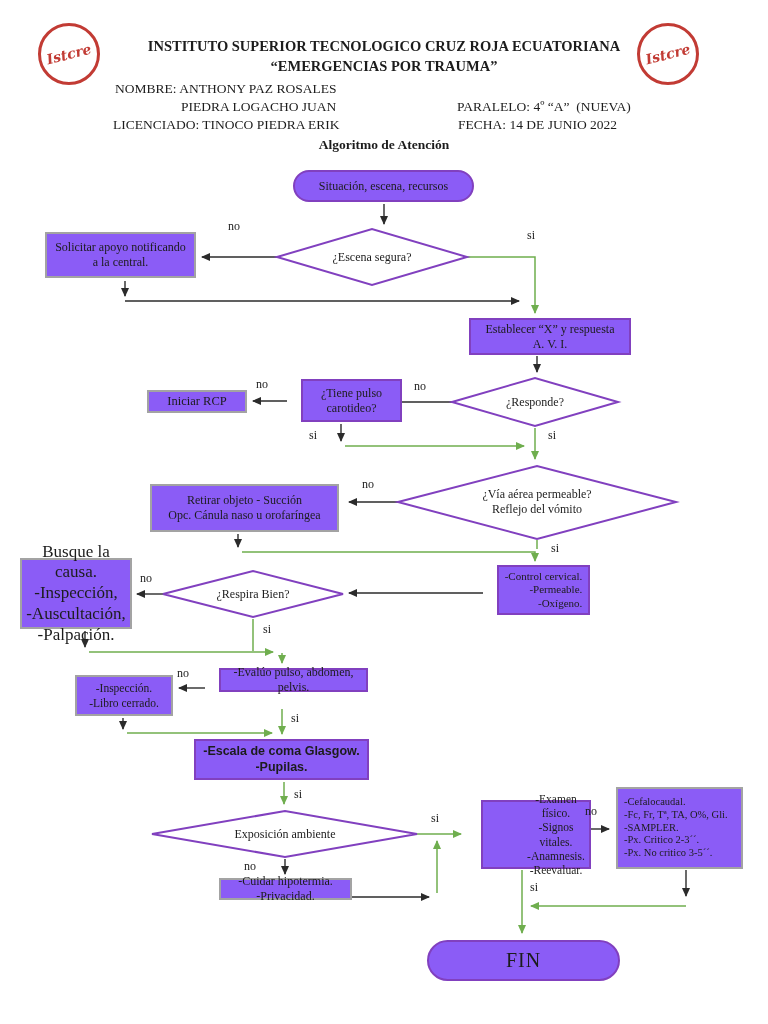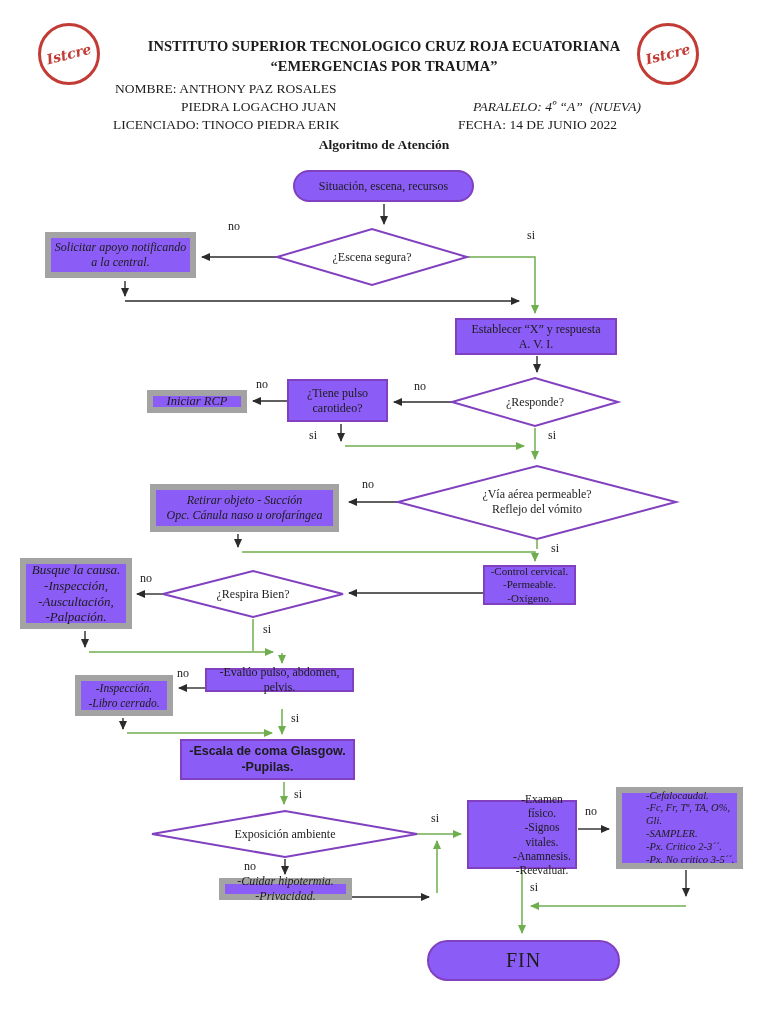"PARALELO: 4º “A” (NUEVA)" div.hline { font-style: italic -> none; left: 473px -> 457px }
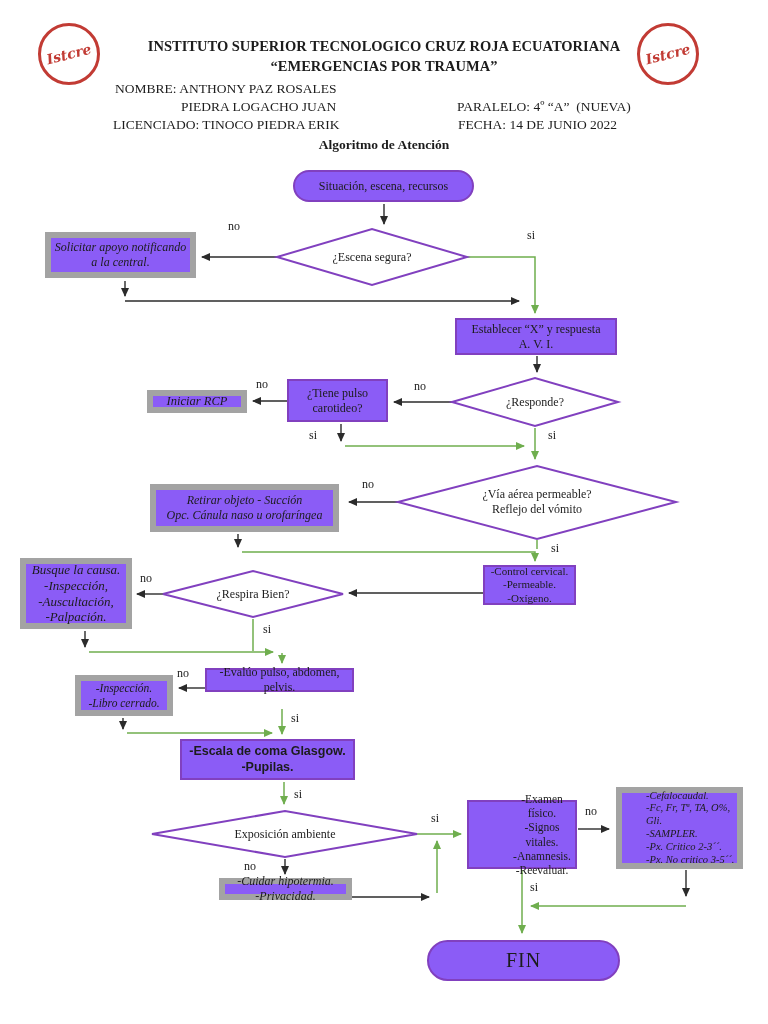"Solicitar apoyo notificando" .b-red { border: 6px solid #a3a3a3 -> 2px solid #a3a3a3; font-style: italic -> none }
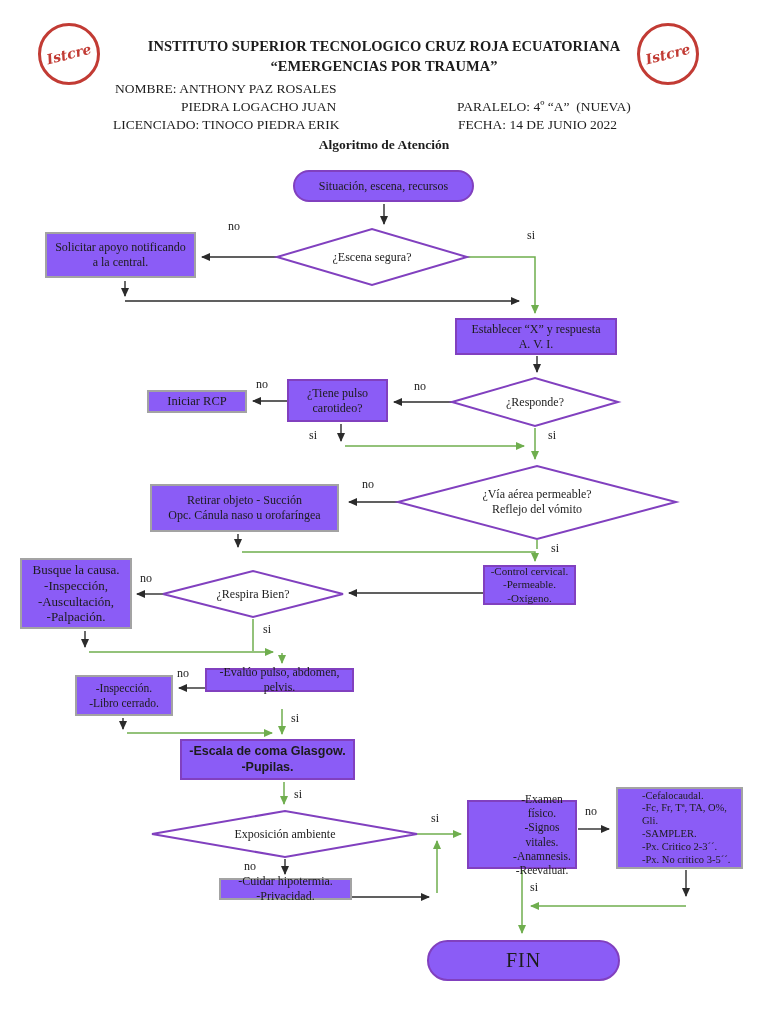"Establecer “X” y respuesta" .b-purple { margin-left: none -> 14px }
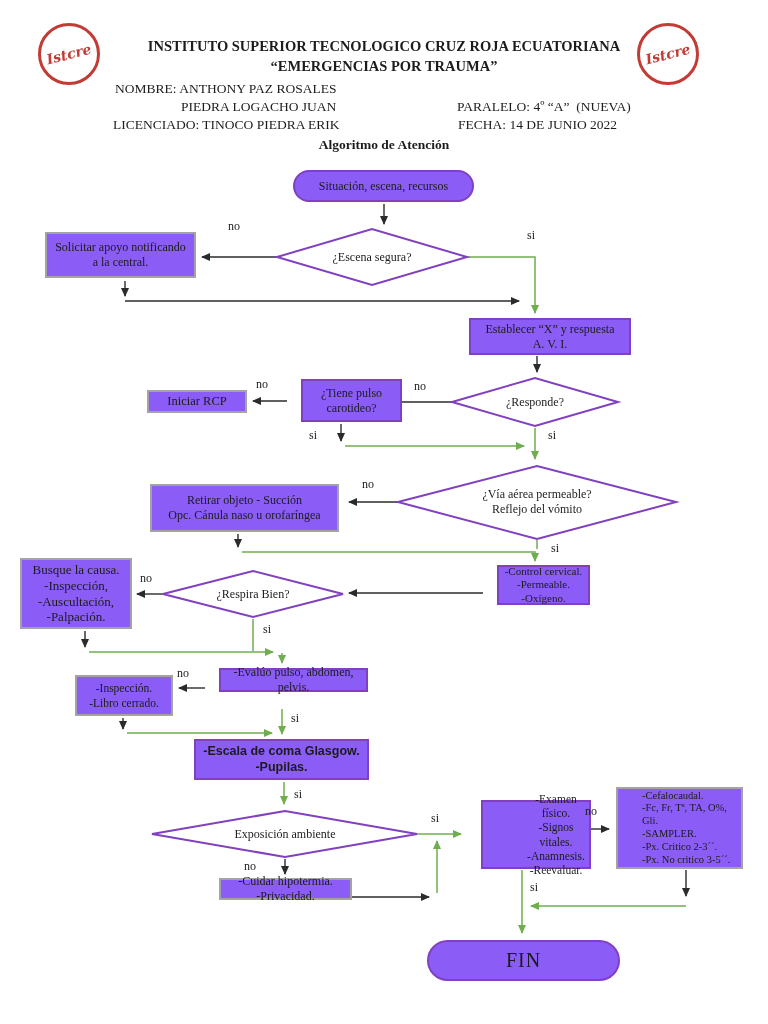"Busque la causa." div.node { font-size: 13px -> 17px }
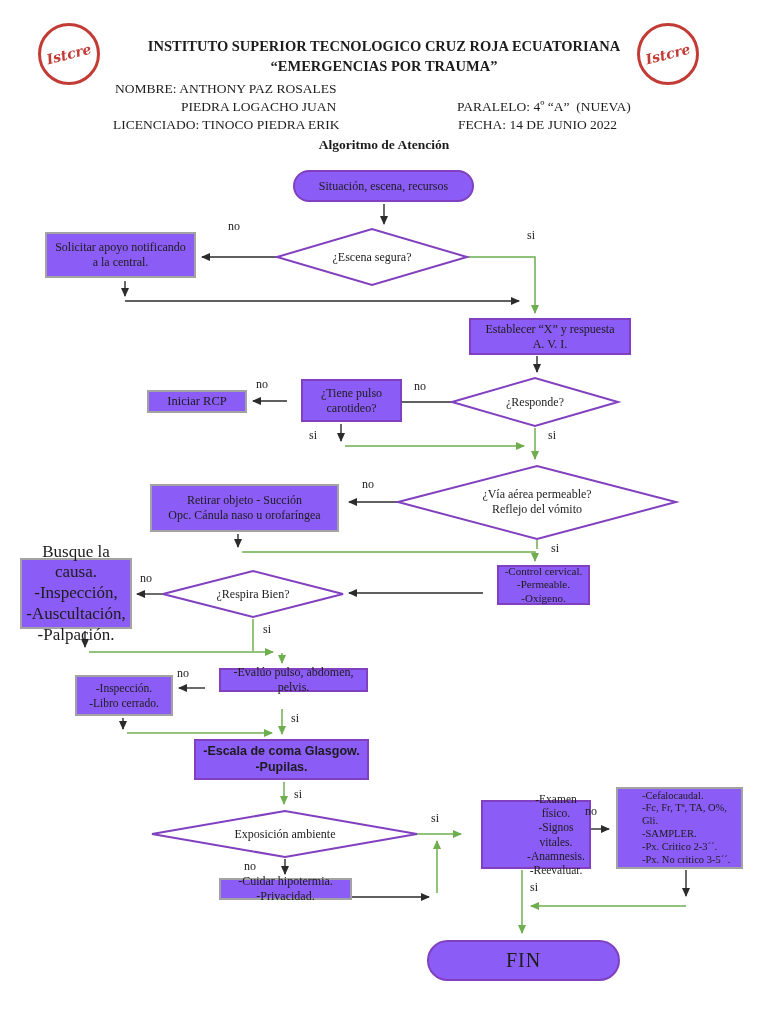"-Control cervical." div.node { height: 40px -> 50px; text-align: none -> right }
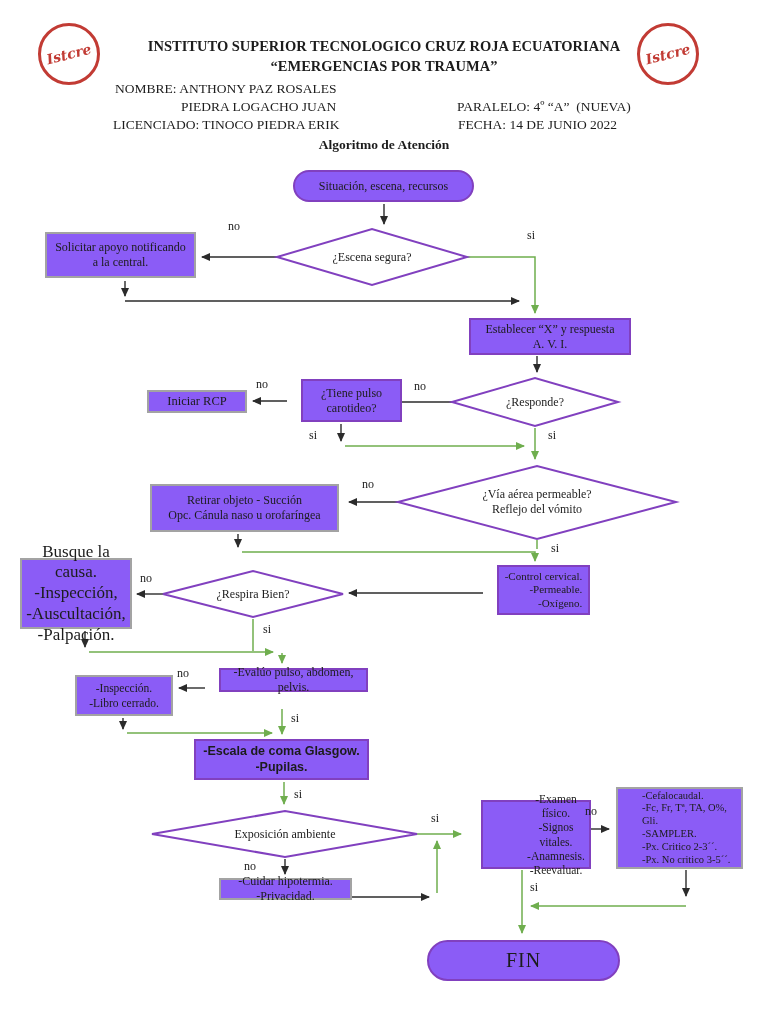"-Cefalocaudal." .leftalign { padding-left: 24px -> 6px }
